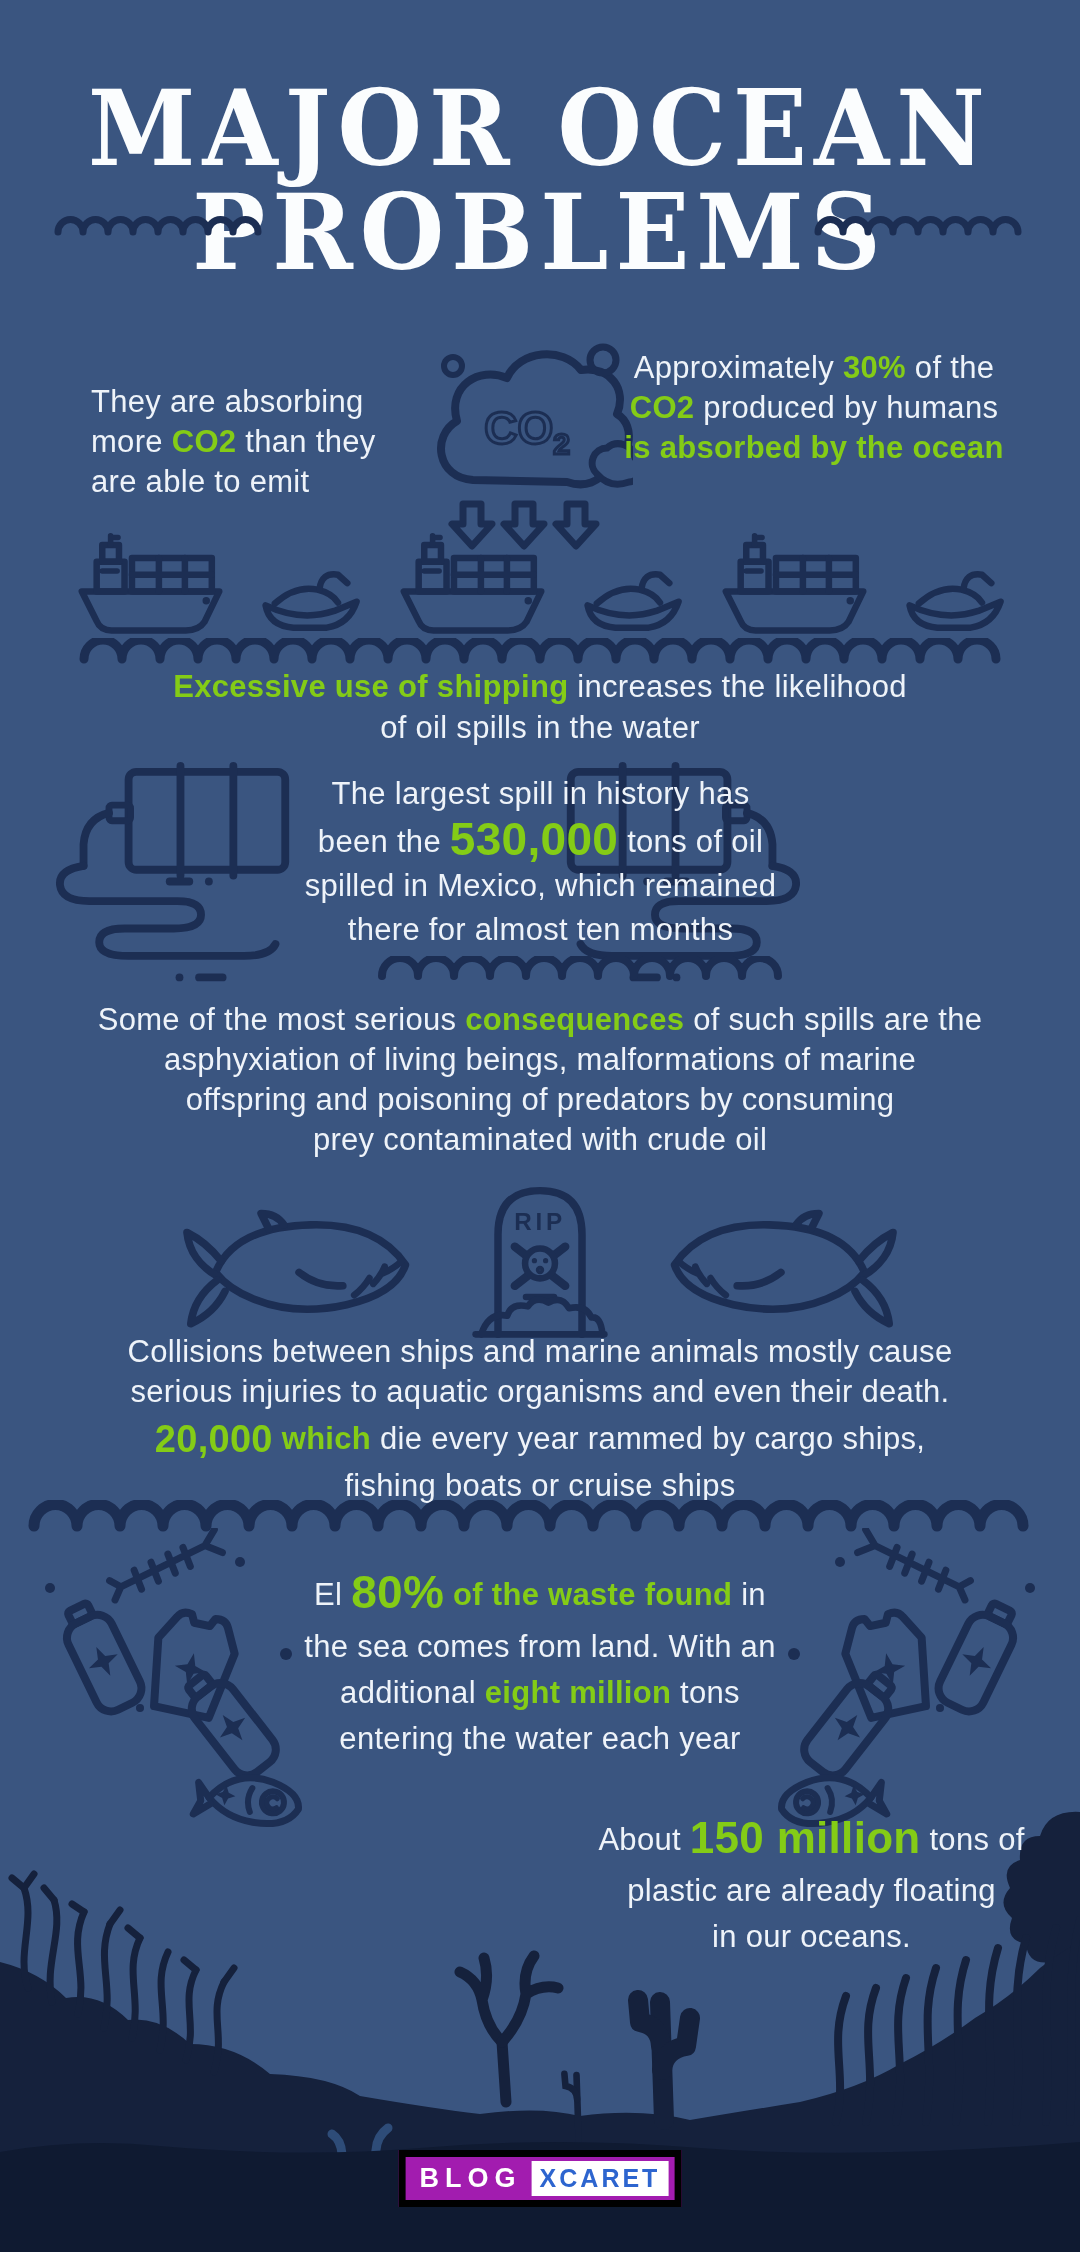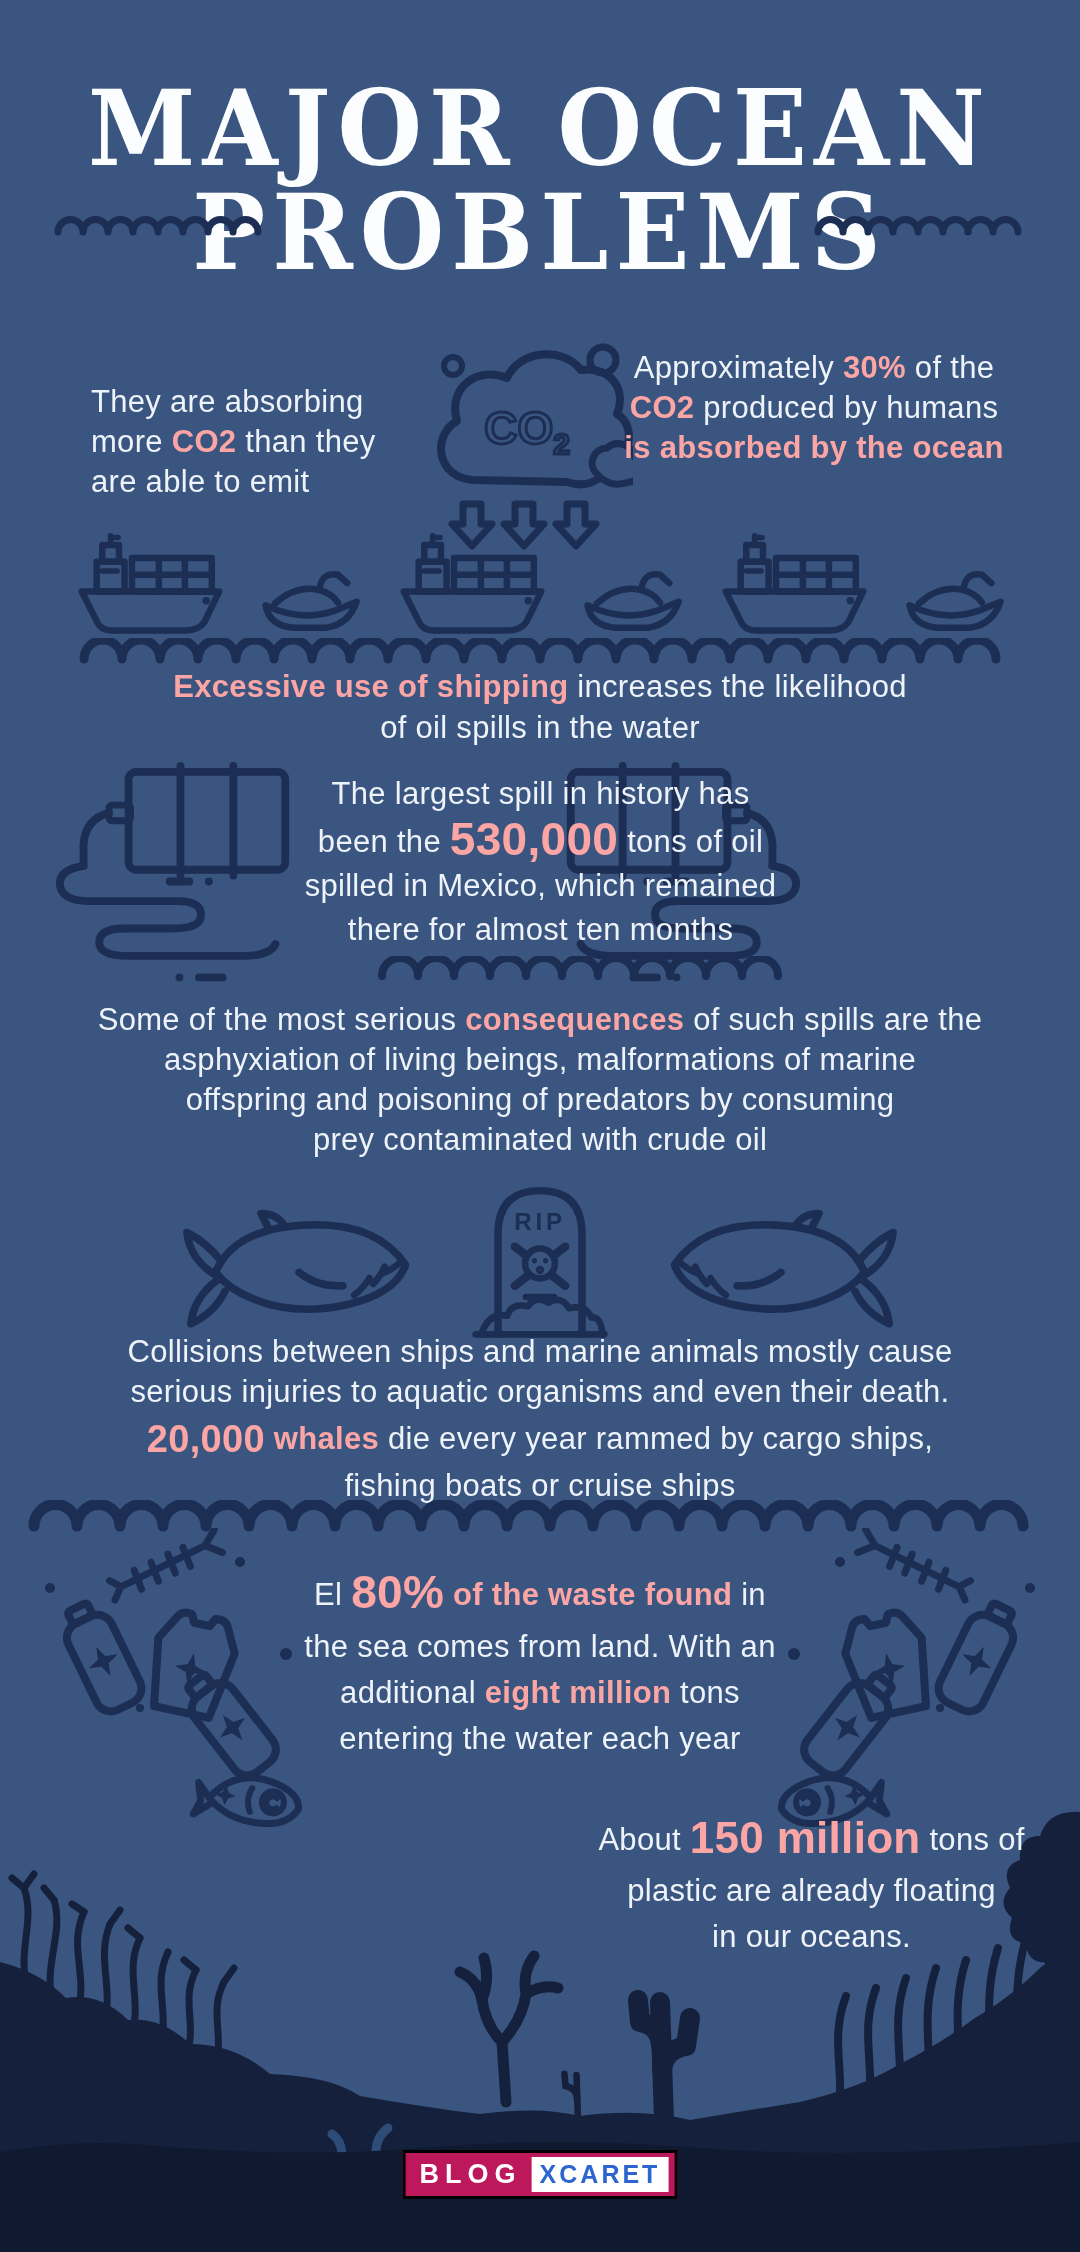"30%" .em { color: #fca5a5 -> #84cc16 }
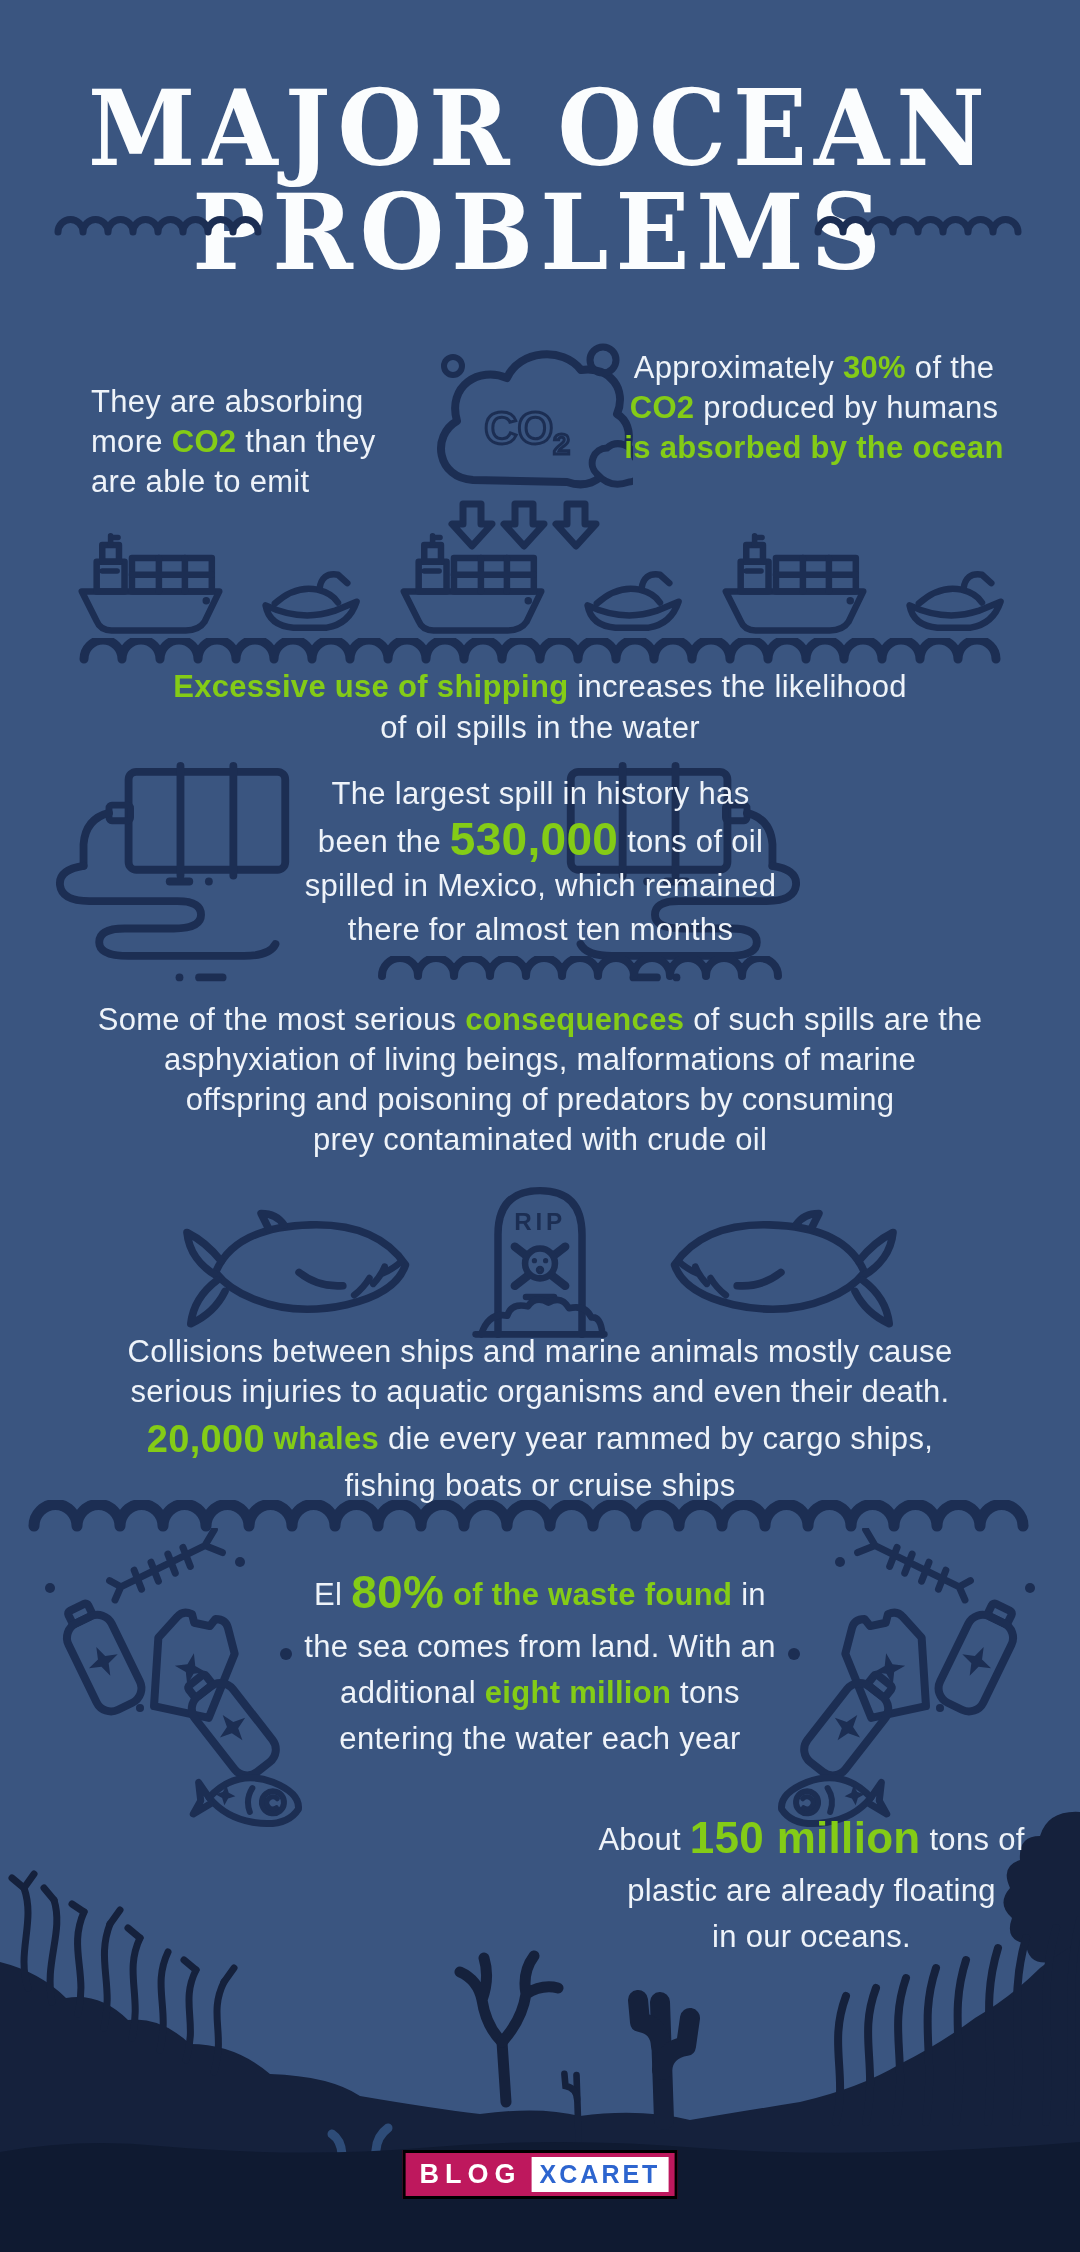"whales" span.em { text: whales -> which }
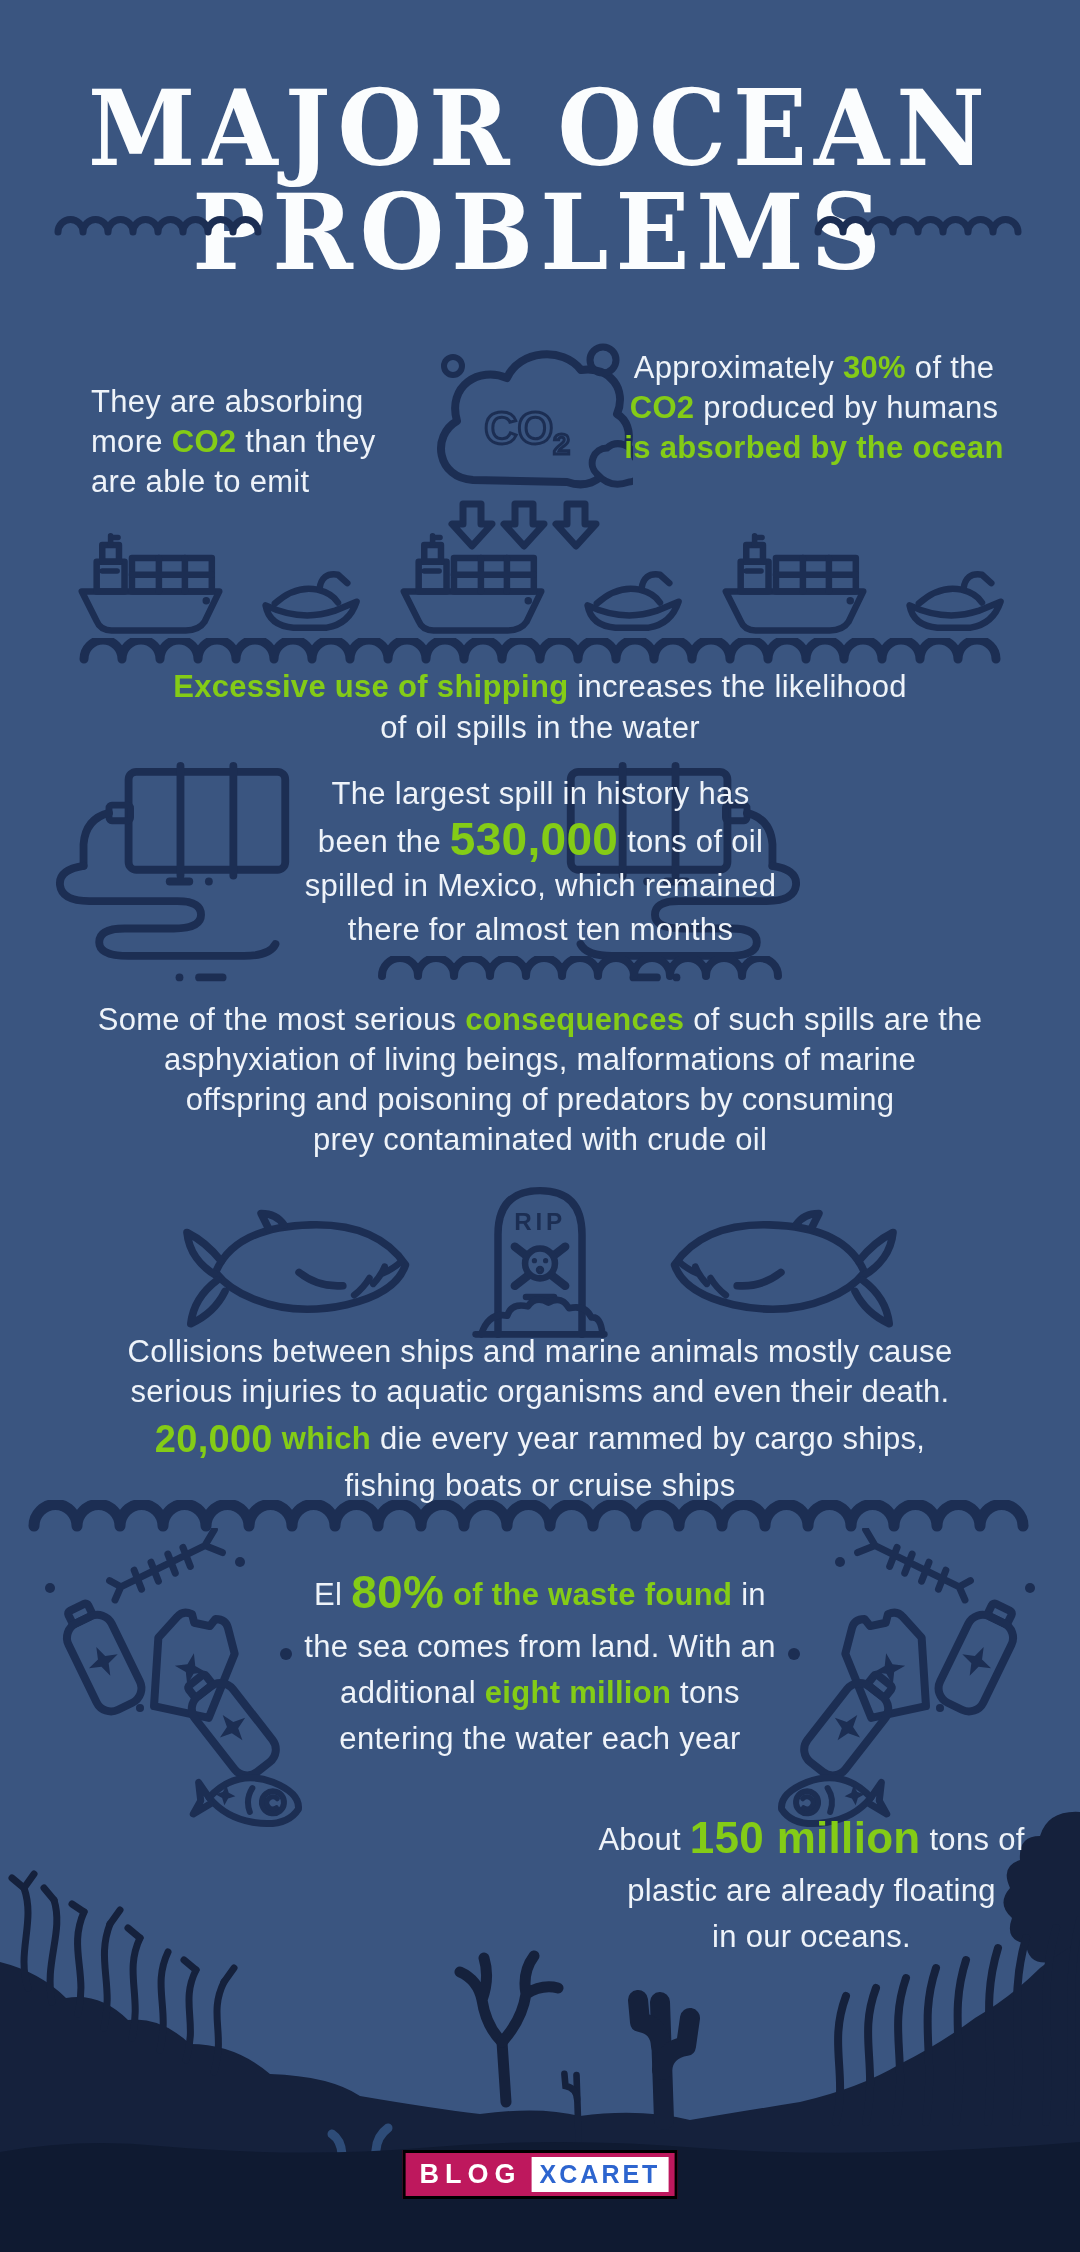"BLOG" .logo { background: #be185d -> #a21caf; border: 3px solid #000000 -> 7px solid #000000 }
